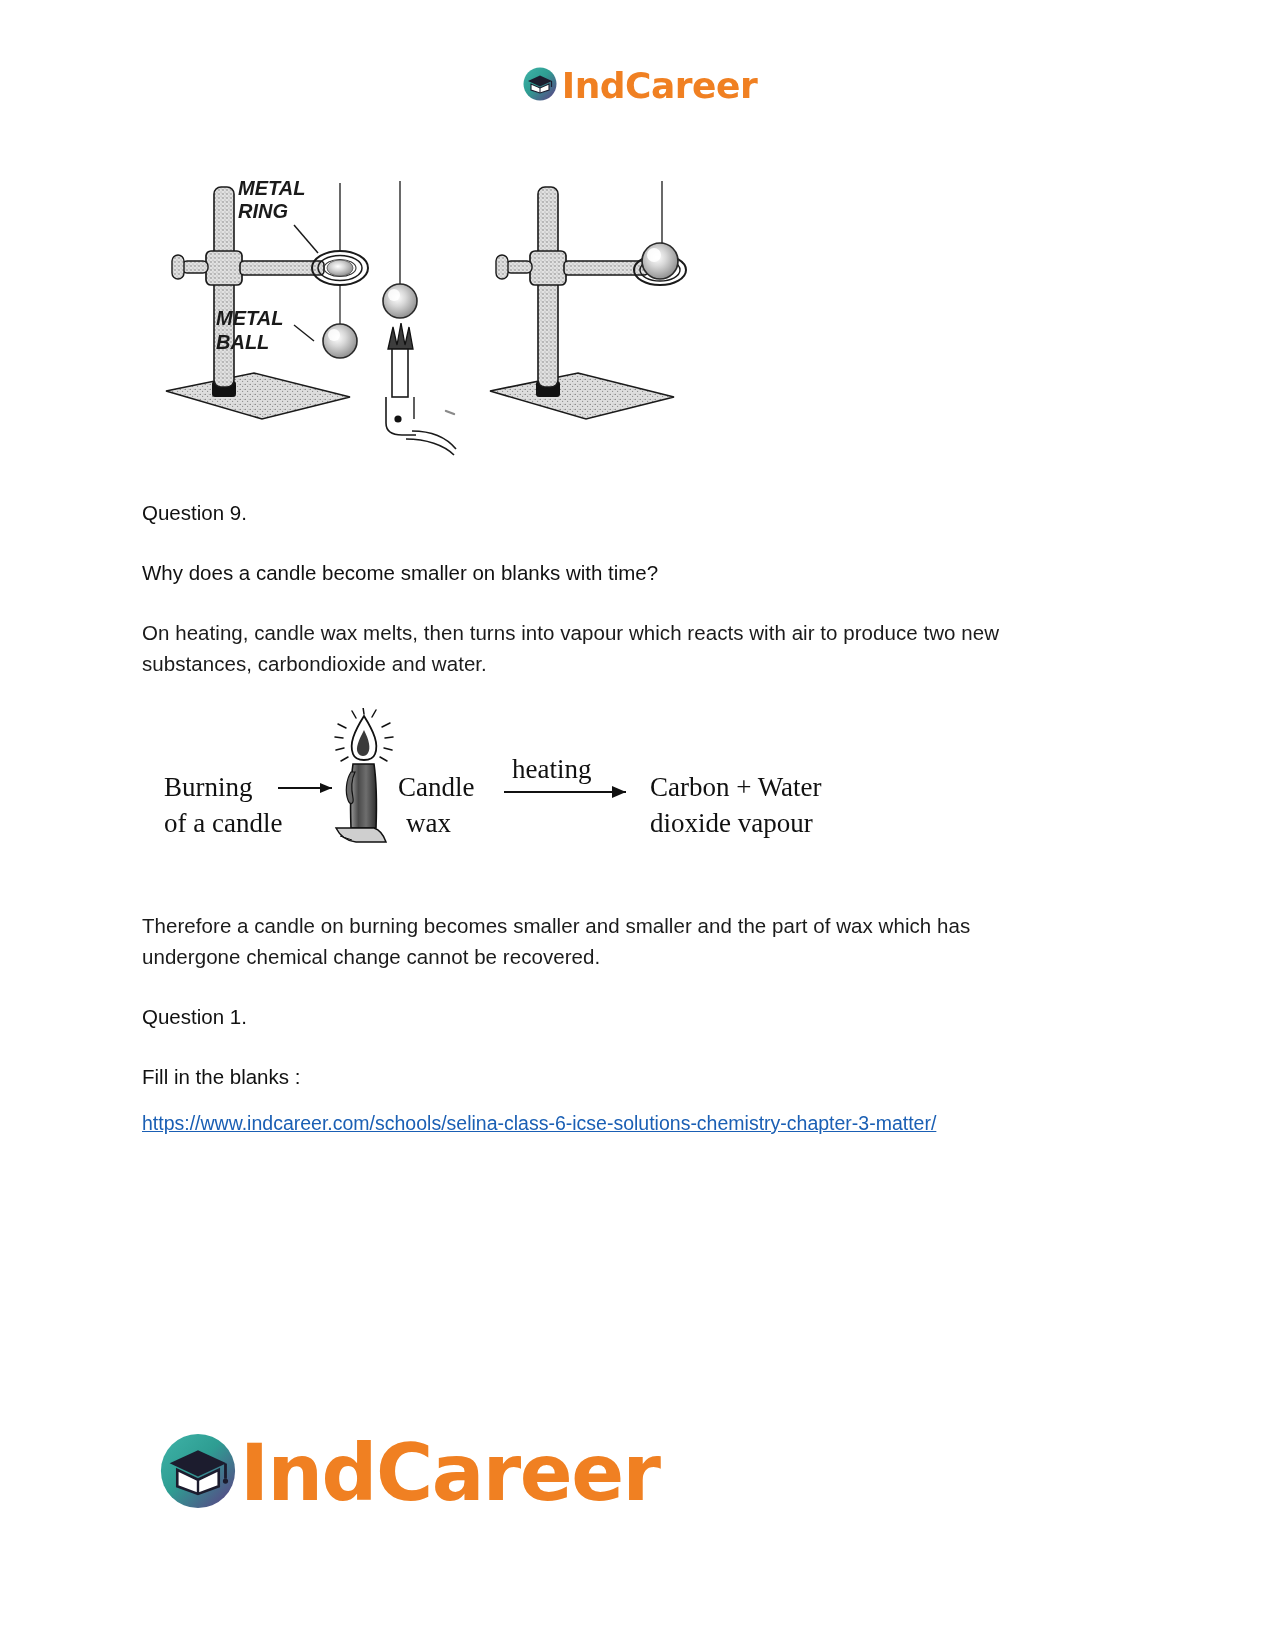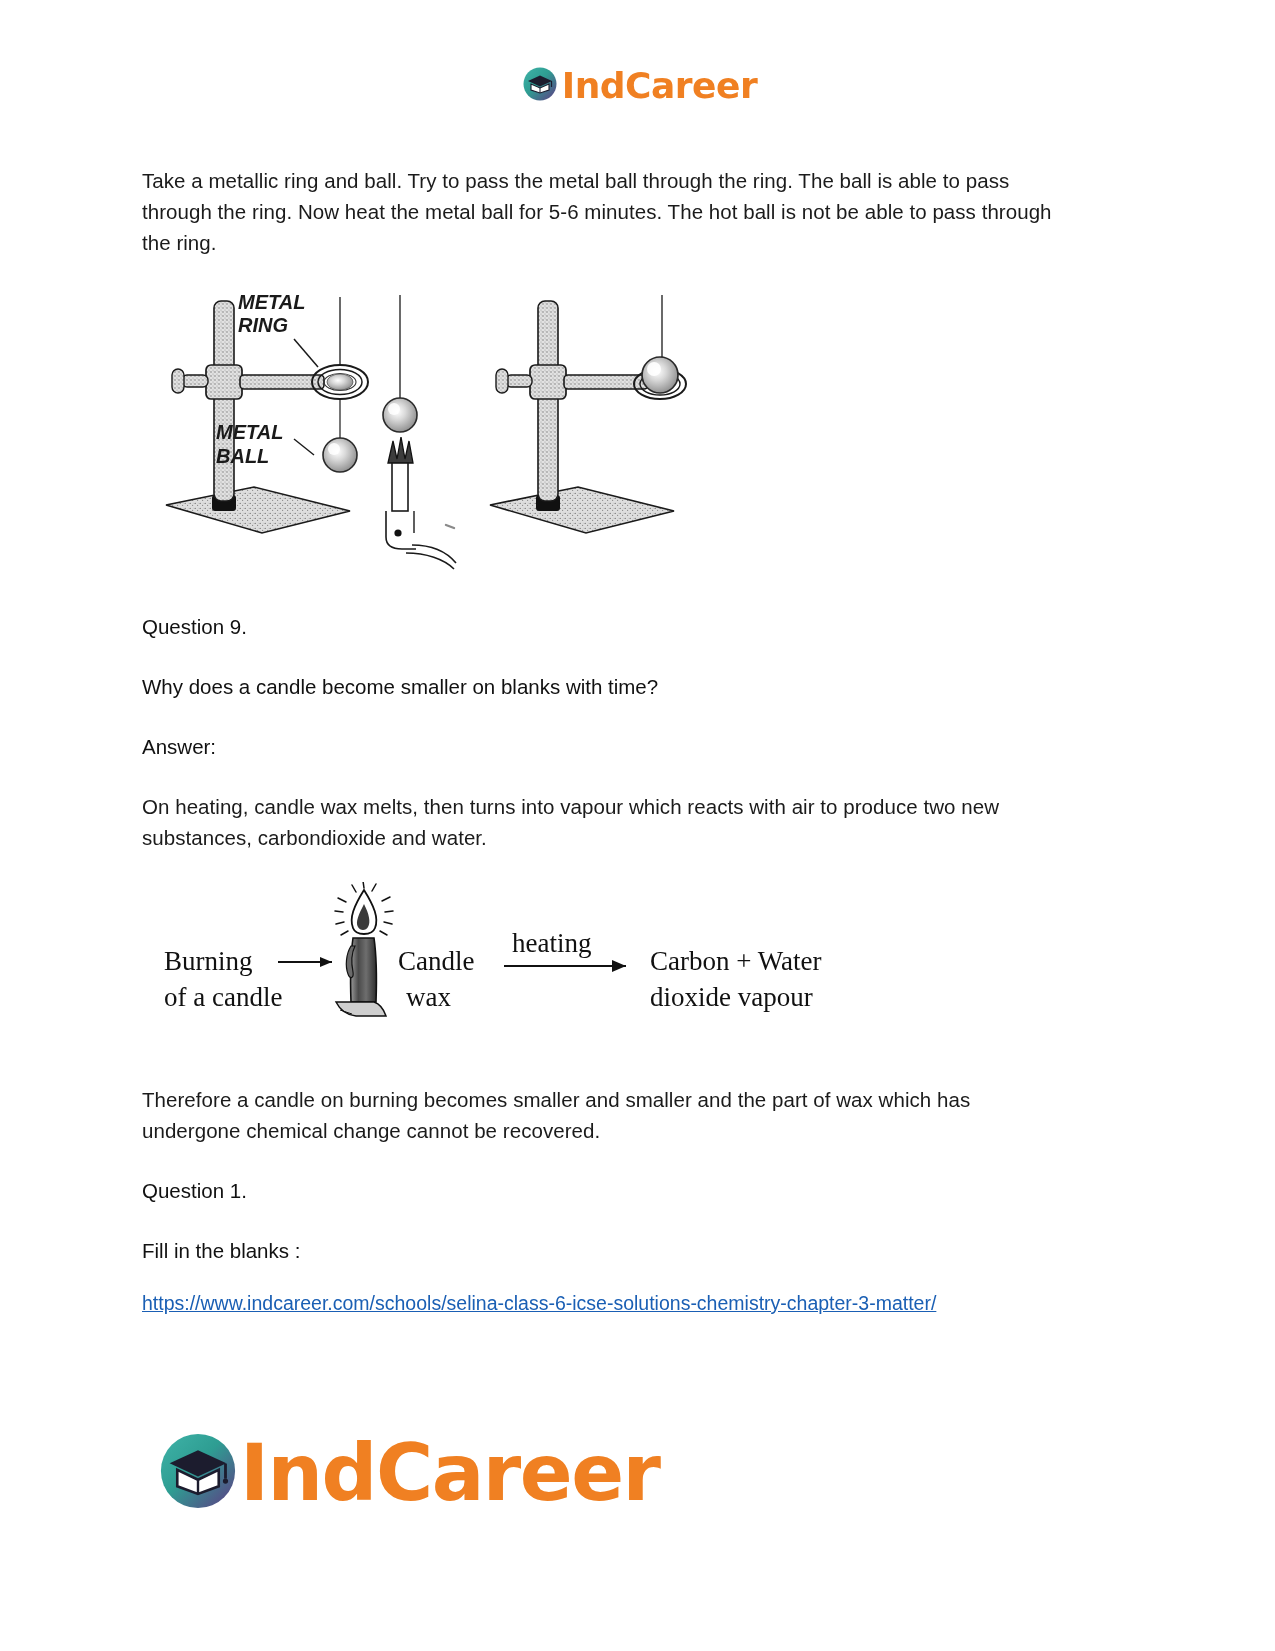"Take a metallic ring and" p.body-text { html: <p>Take a metallic ring and ball. Try to pass the metal ball through the ring. The ball is able to pass through the ring. Now heat the metal ball for 5-6 minutes. The hot ball is not be able to pass through the ring.</p> -> none }
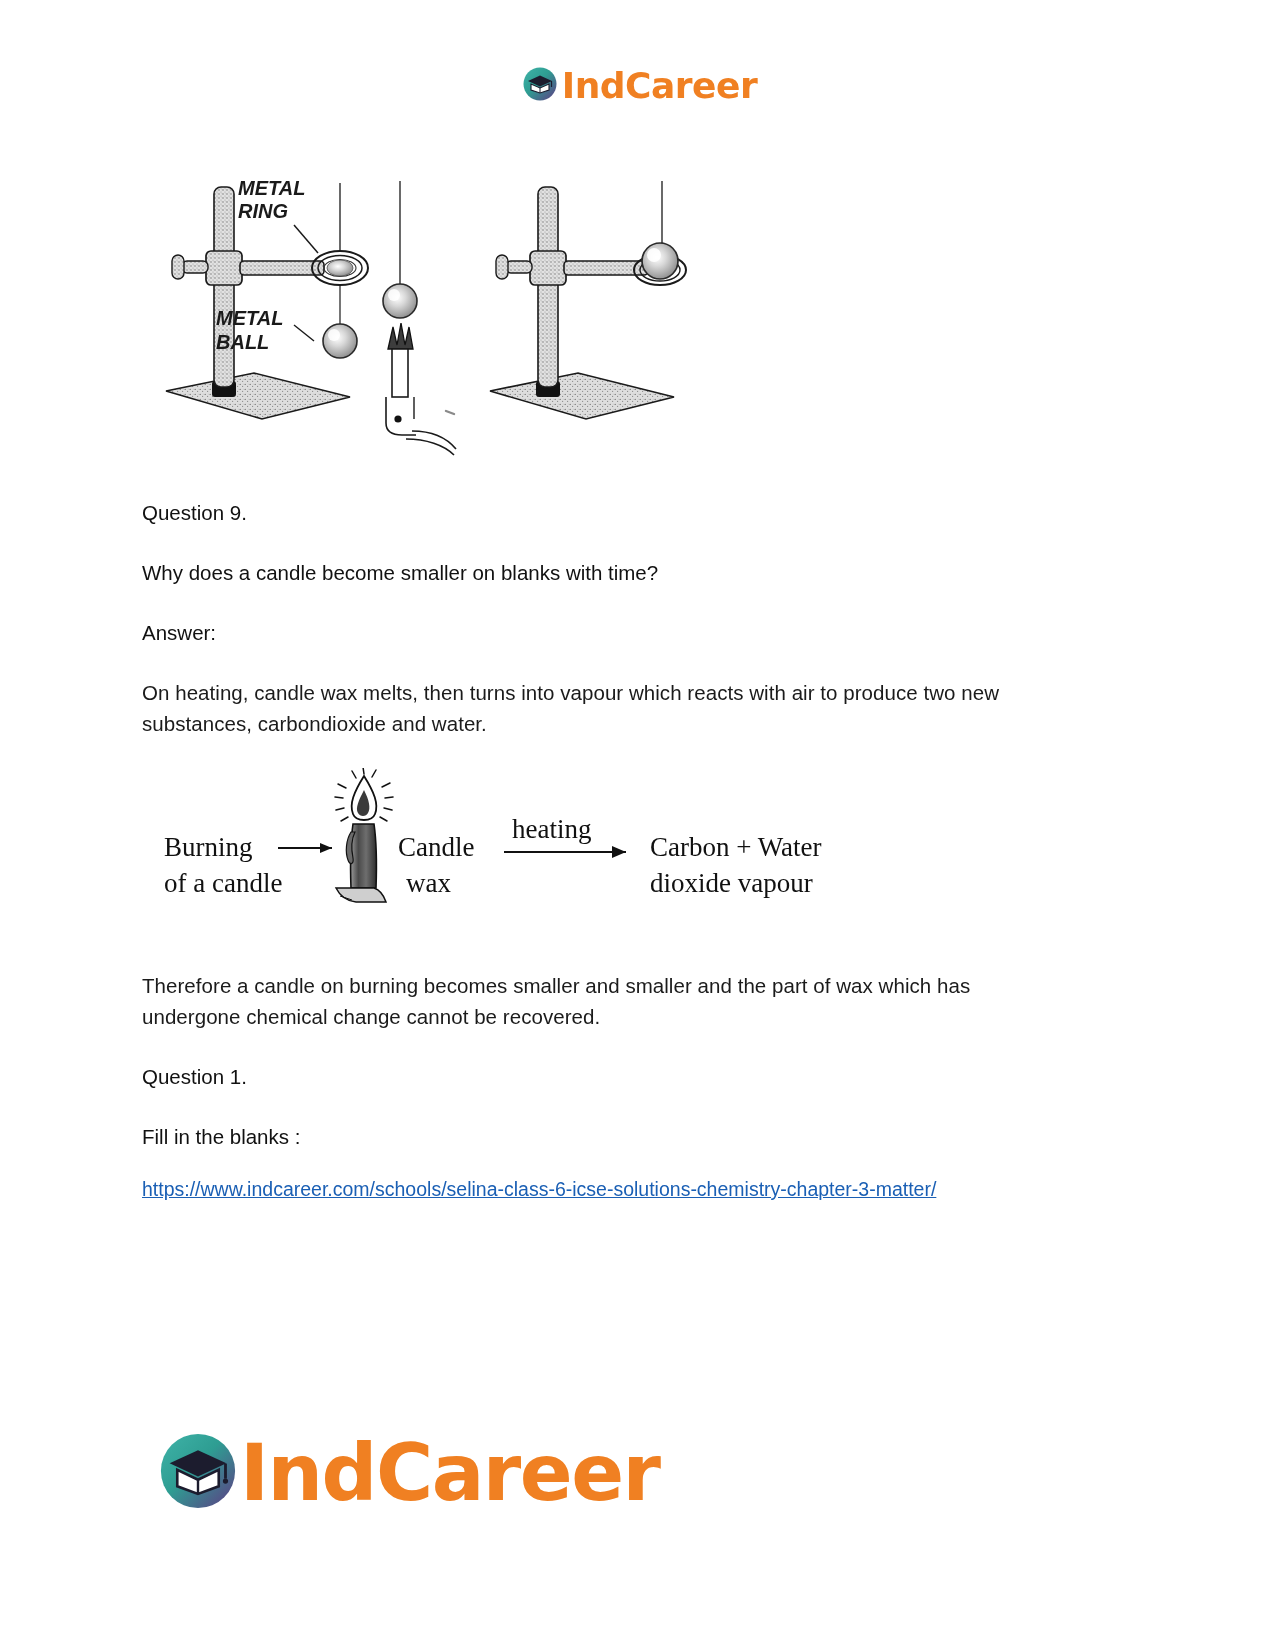"Answer:" p.bold-line { html: <p>Answer:</p> -> none }
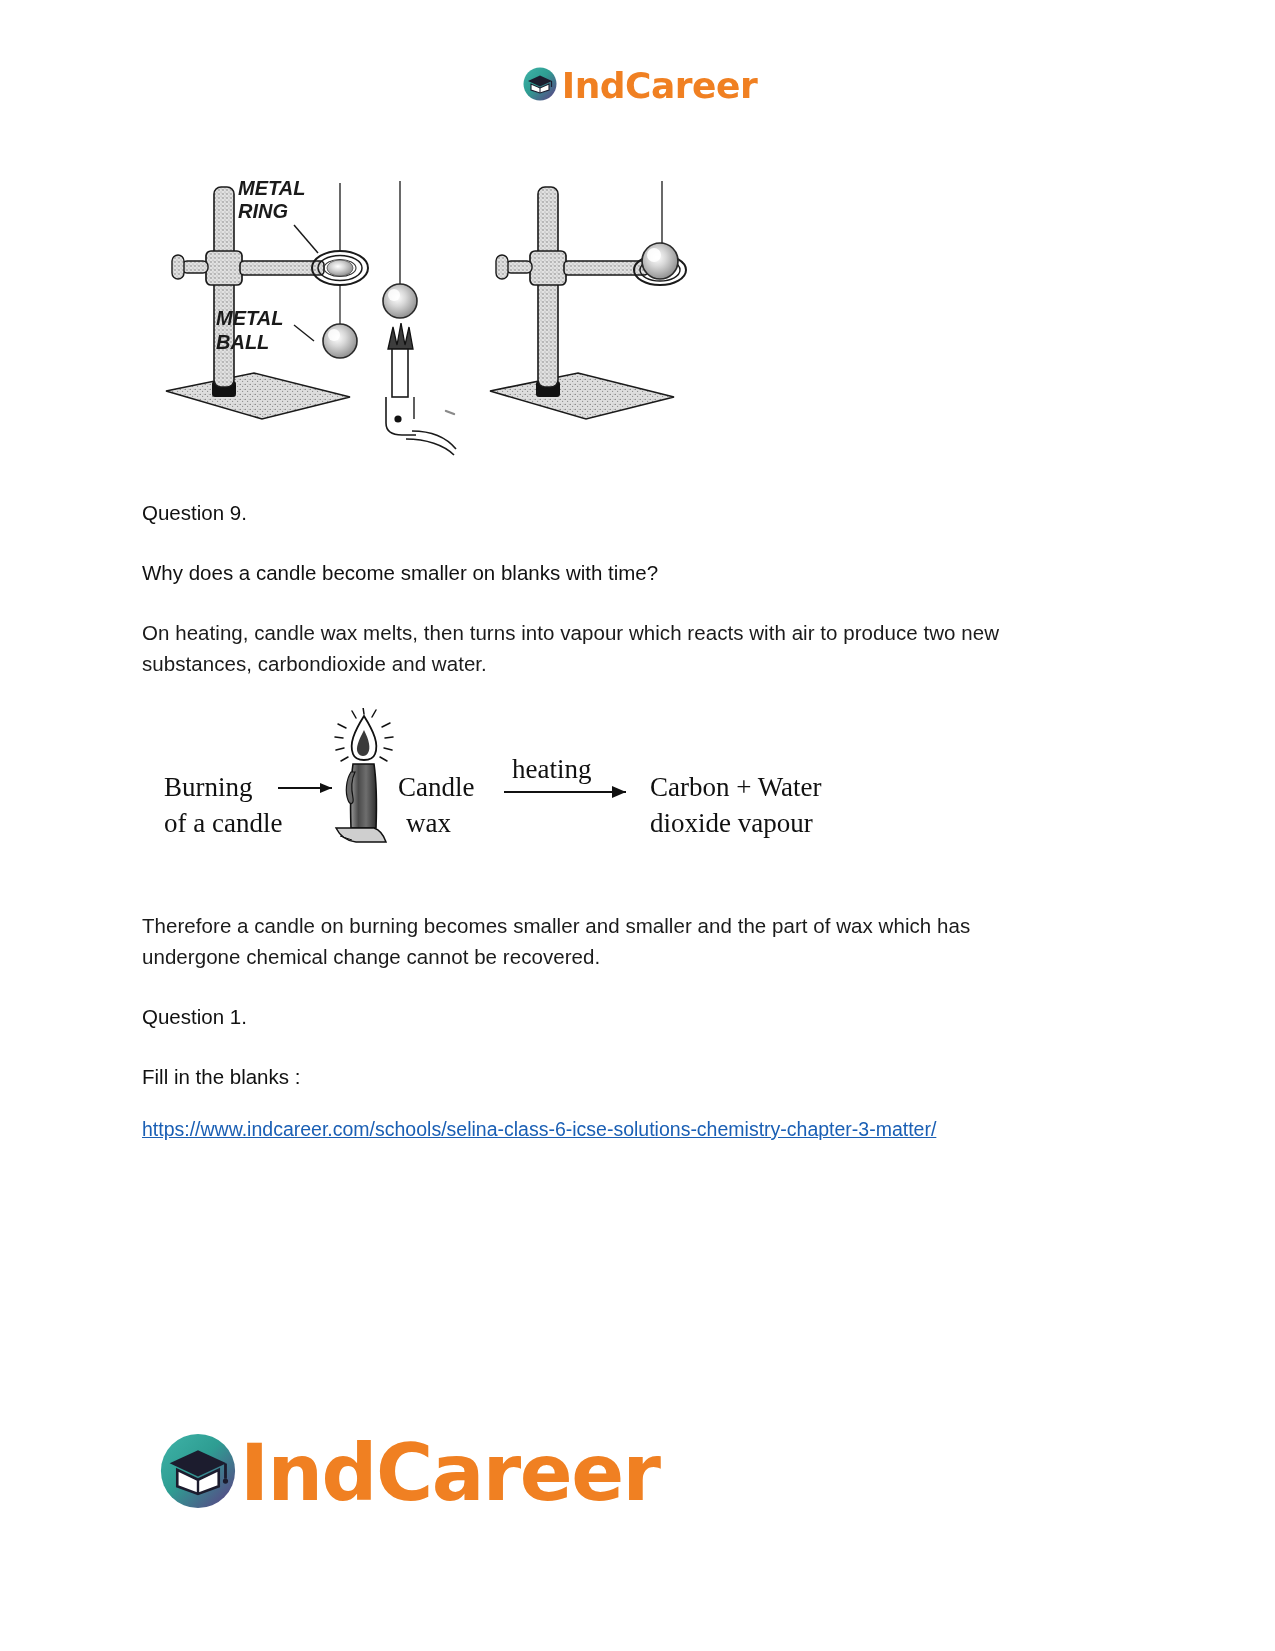"Fill in the blanks :" p.tight { margin-bottom: 22px -> 16px }
